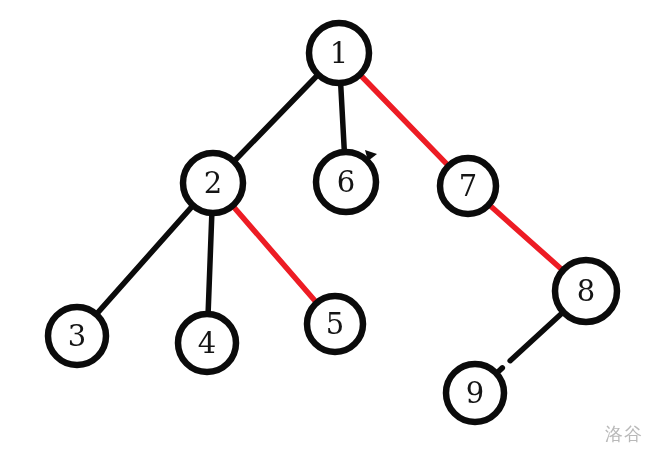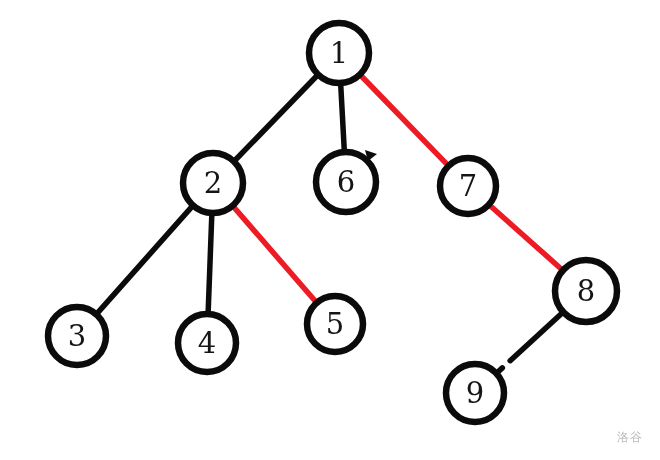"洛谷" .watermark { font-size: 12px -> 18px }
